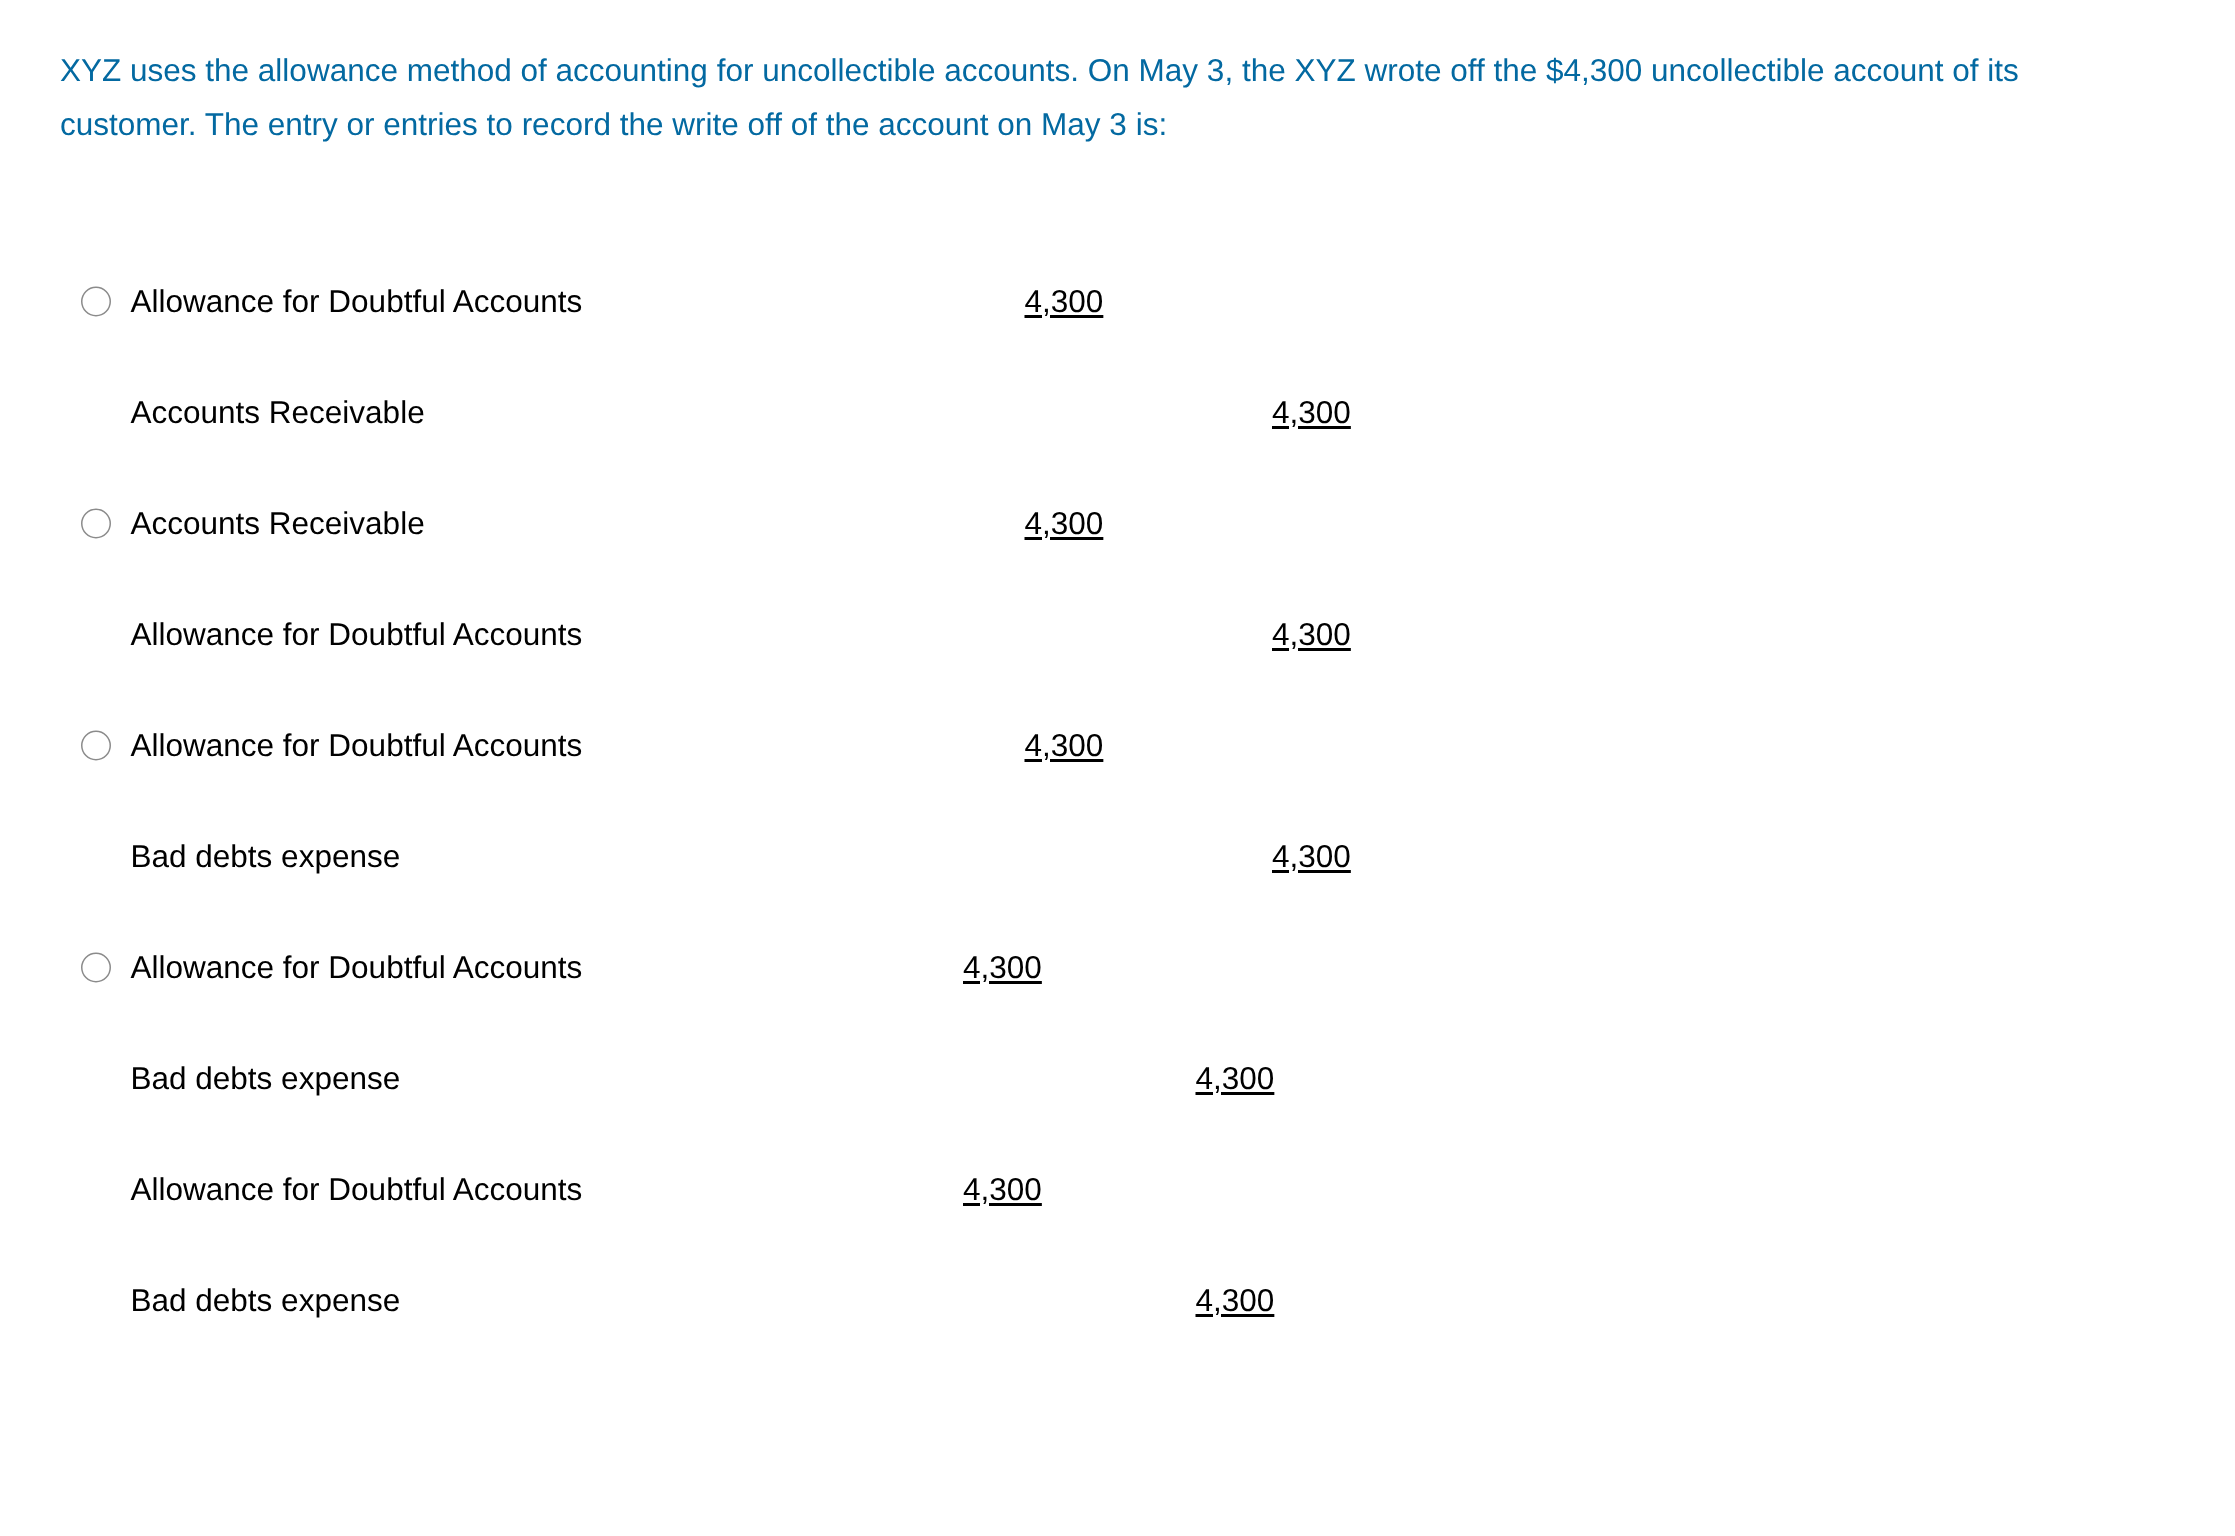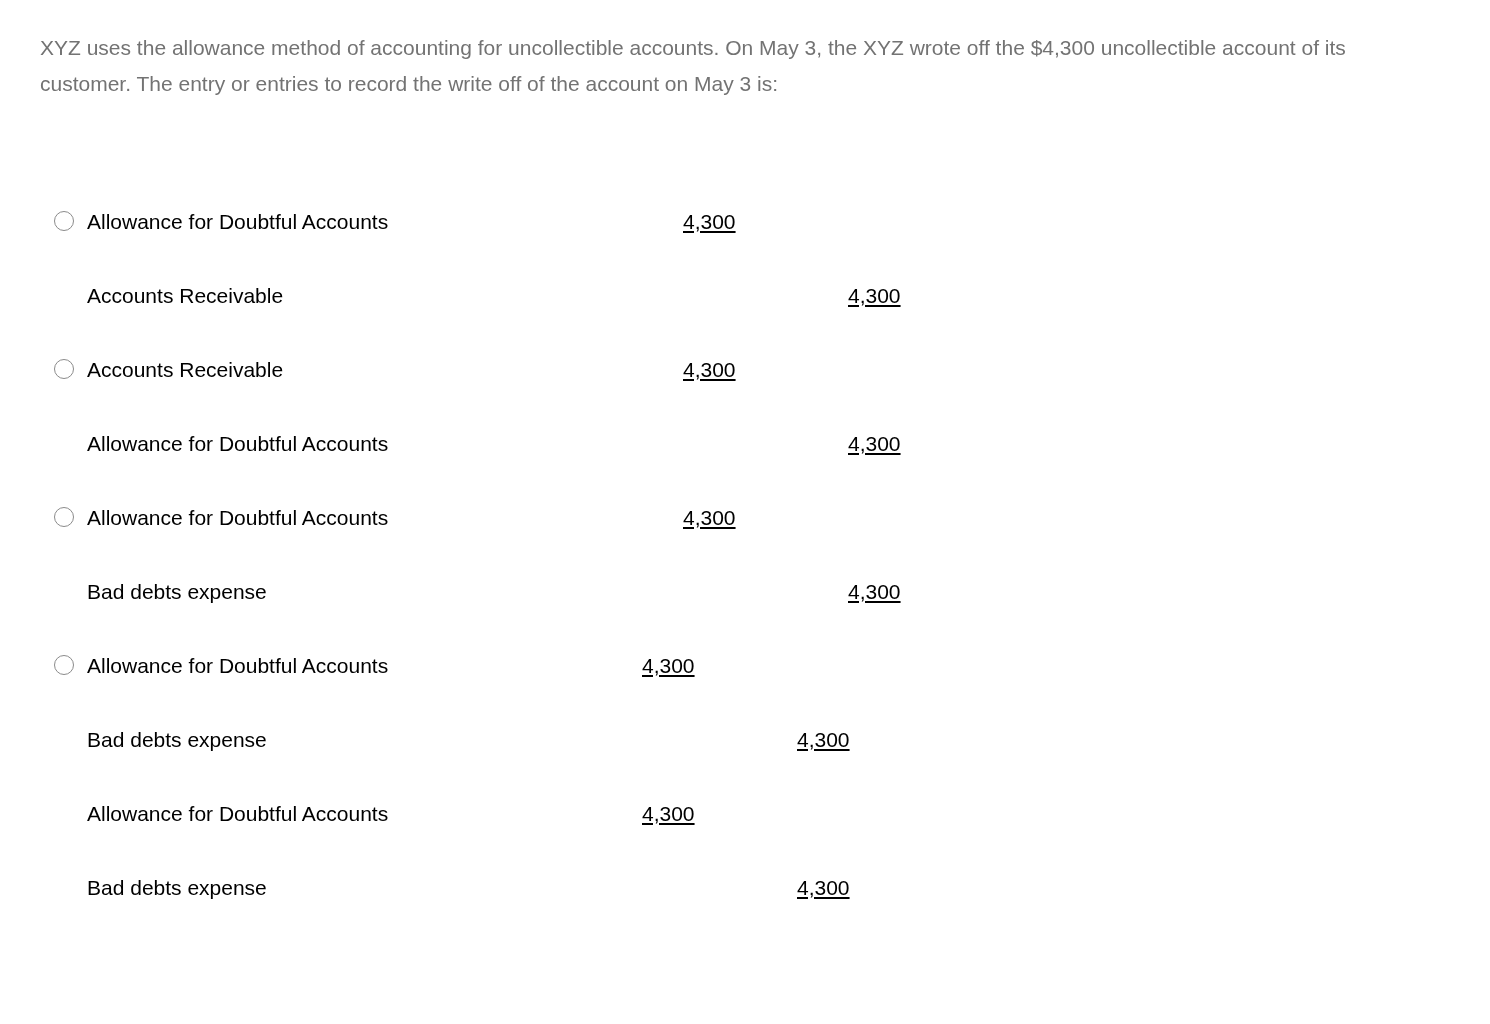"XYZ uses the allowance method" .question { color: #737373 -> #0369a1 }
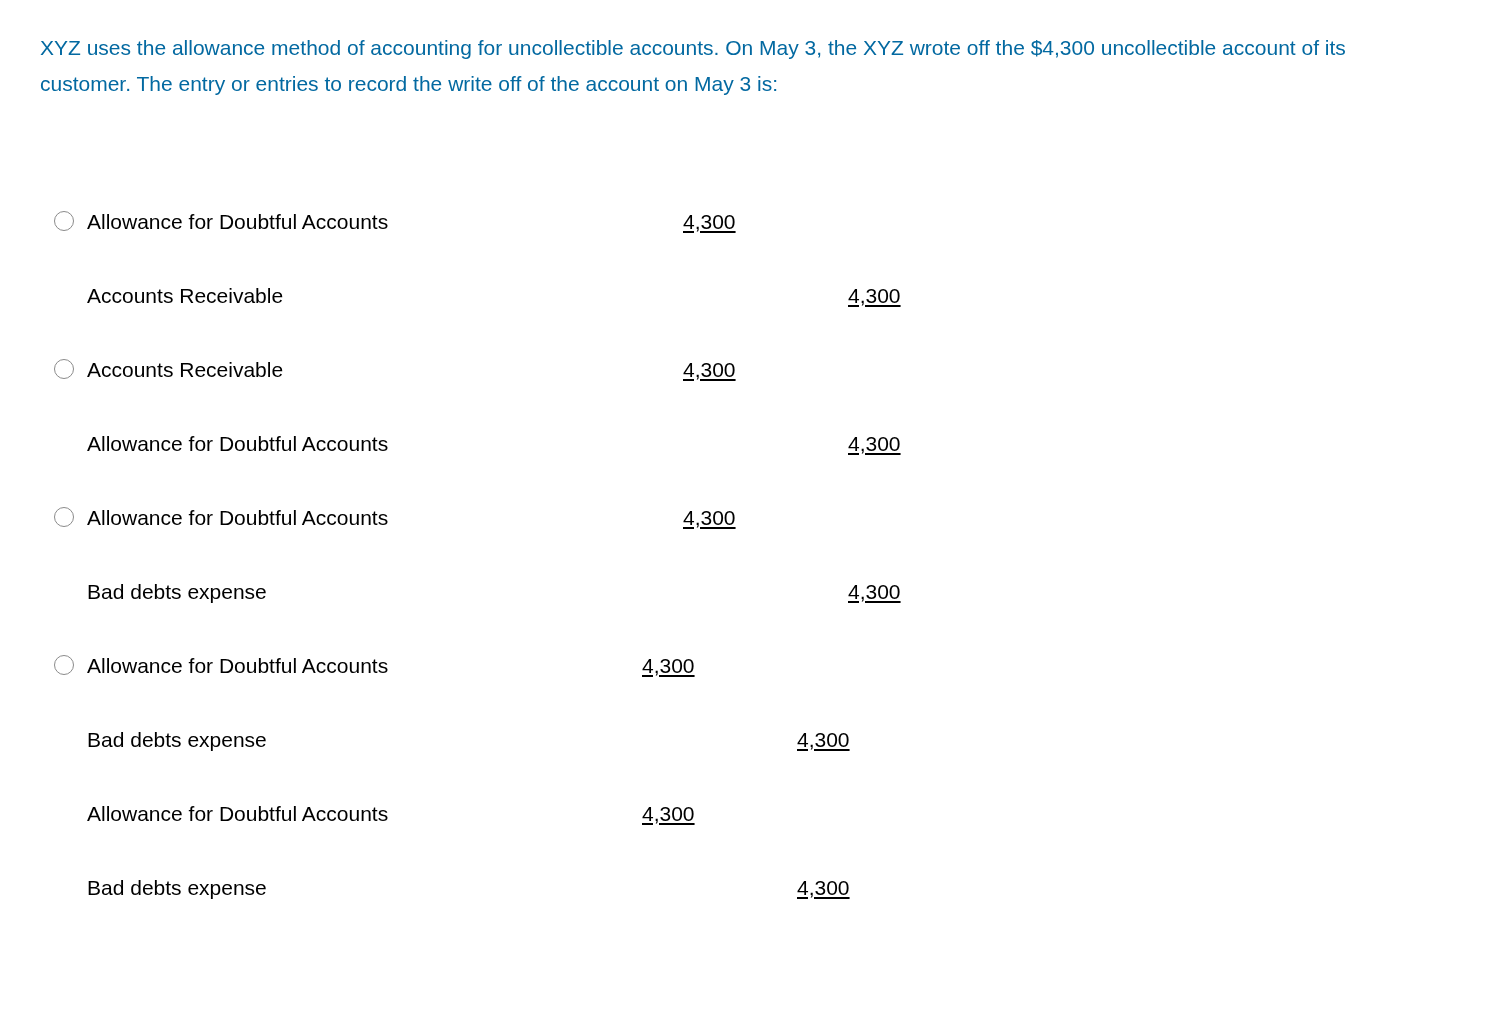"Allowance for Doubtful Accounts" .options { top: 211px -> 191px }
